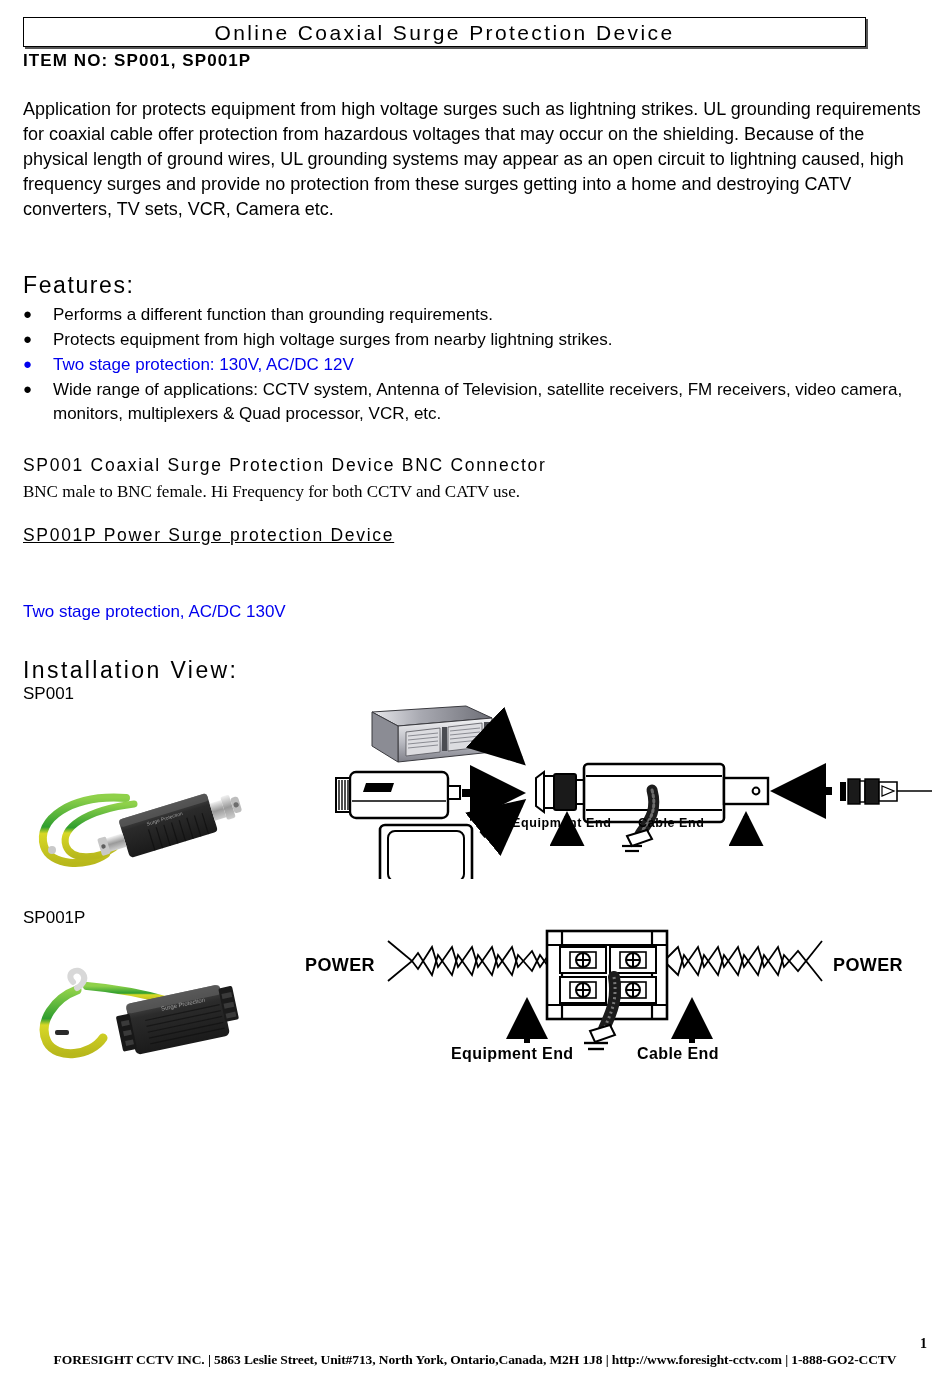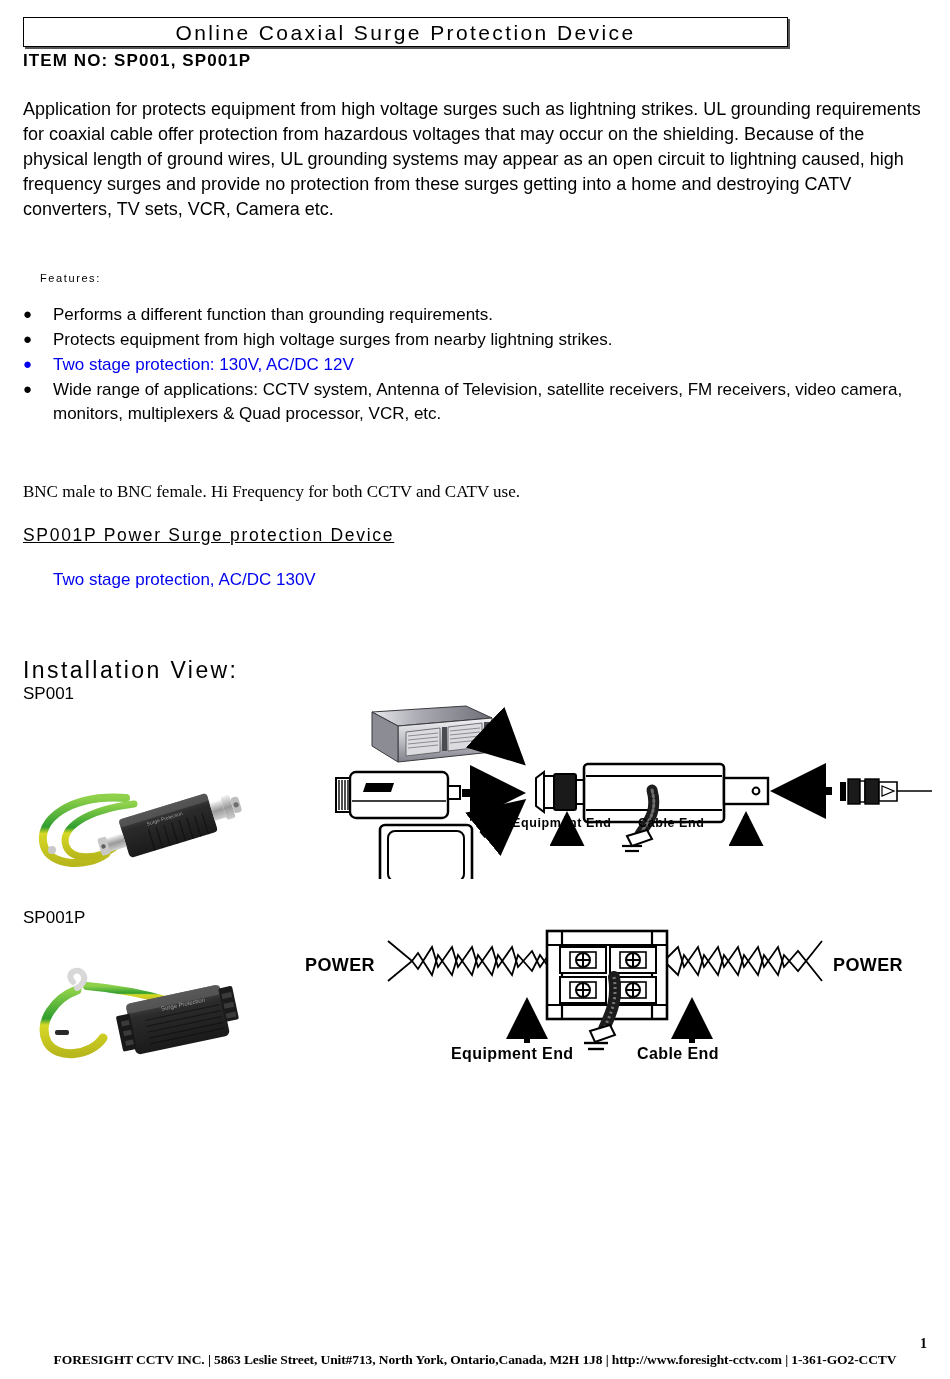"Online Coaxial Surge Protection Device" .title-box { width: 765px -> 843px }
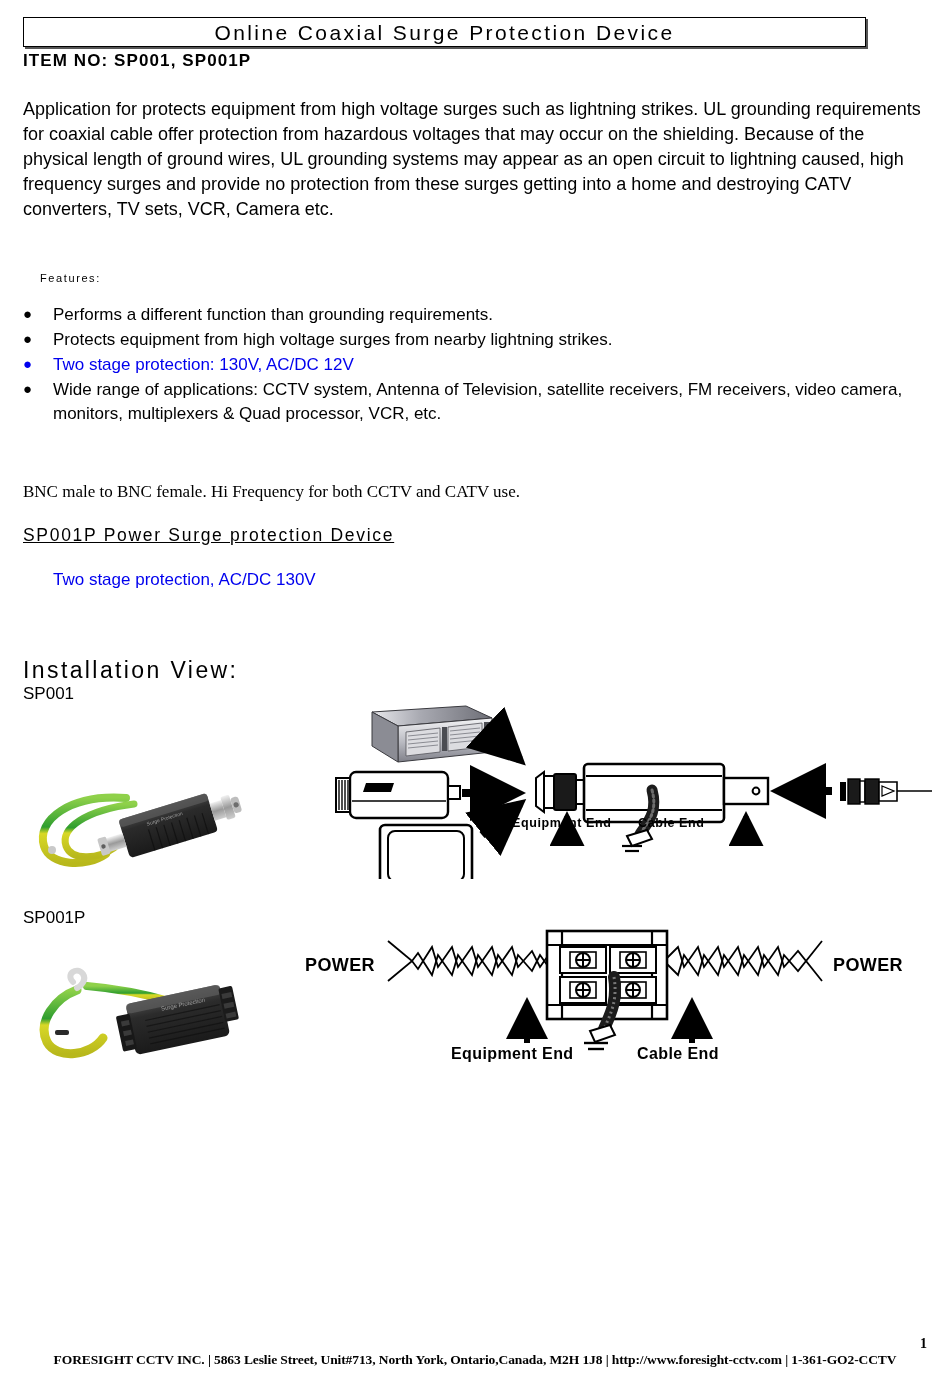"Features:" .features-head { font-size: 11px -> 23px; left: 40px -> 23px }
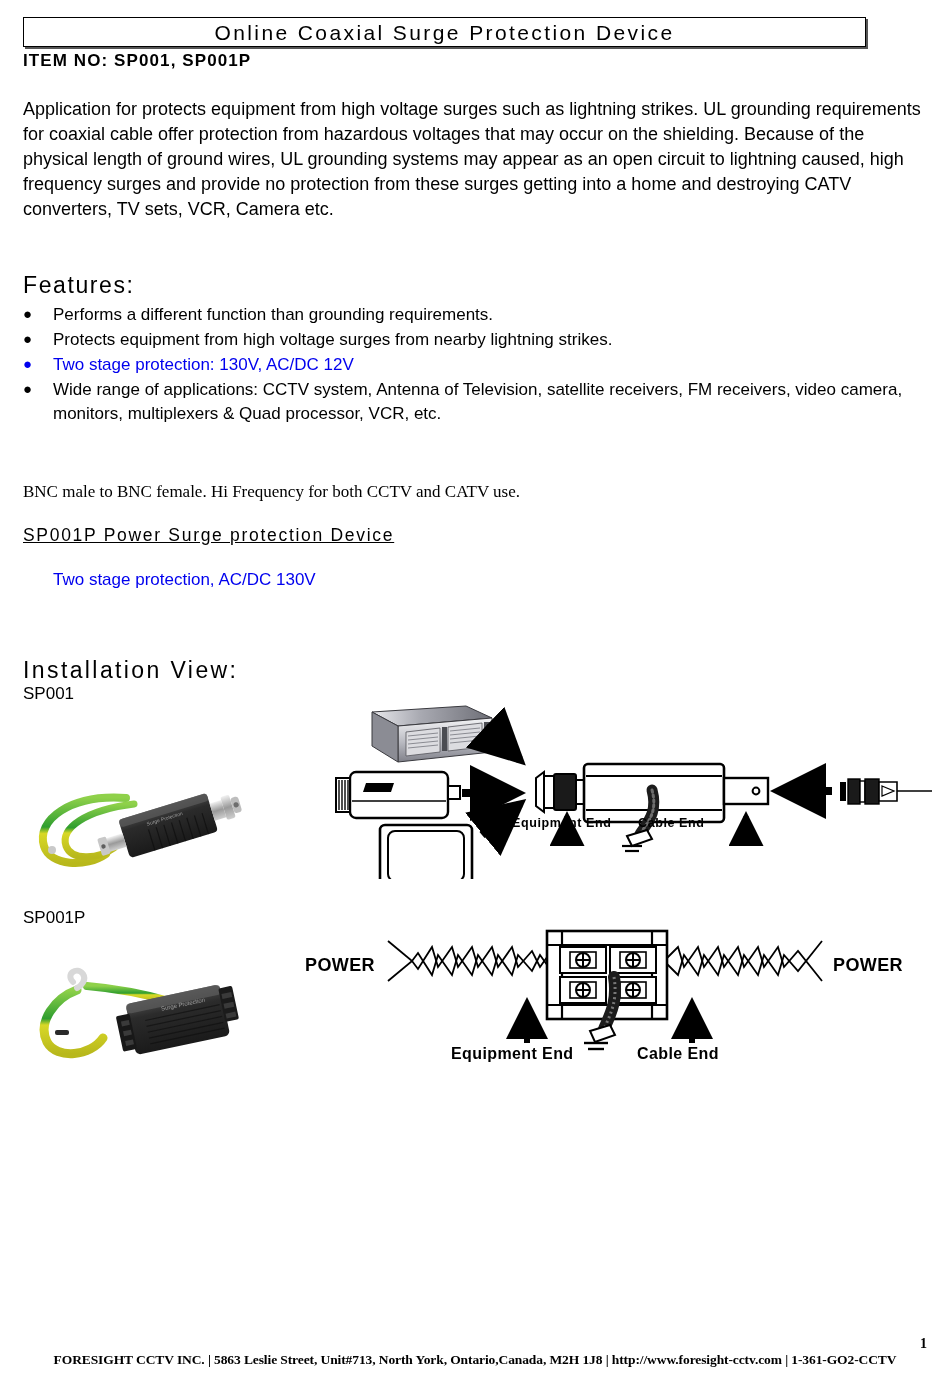"SP001 Coaxial Surge Protection Device" div.sp-head { html: none -> <div>SP001 Coaxial Surge Protection Device BNC Connector</div> }
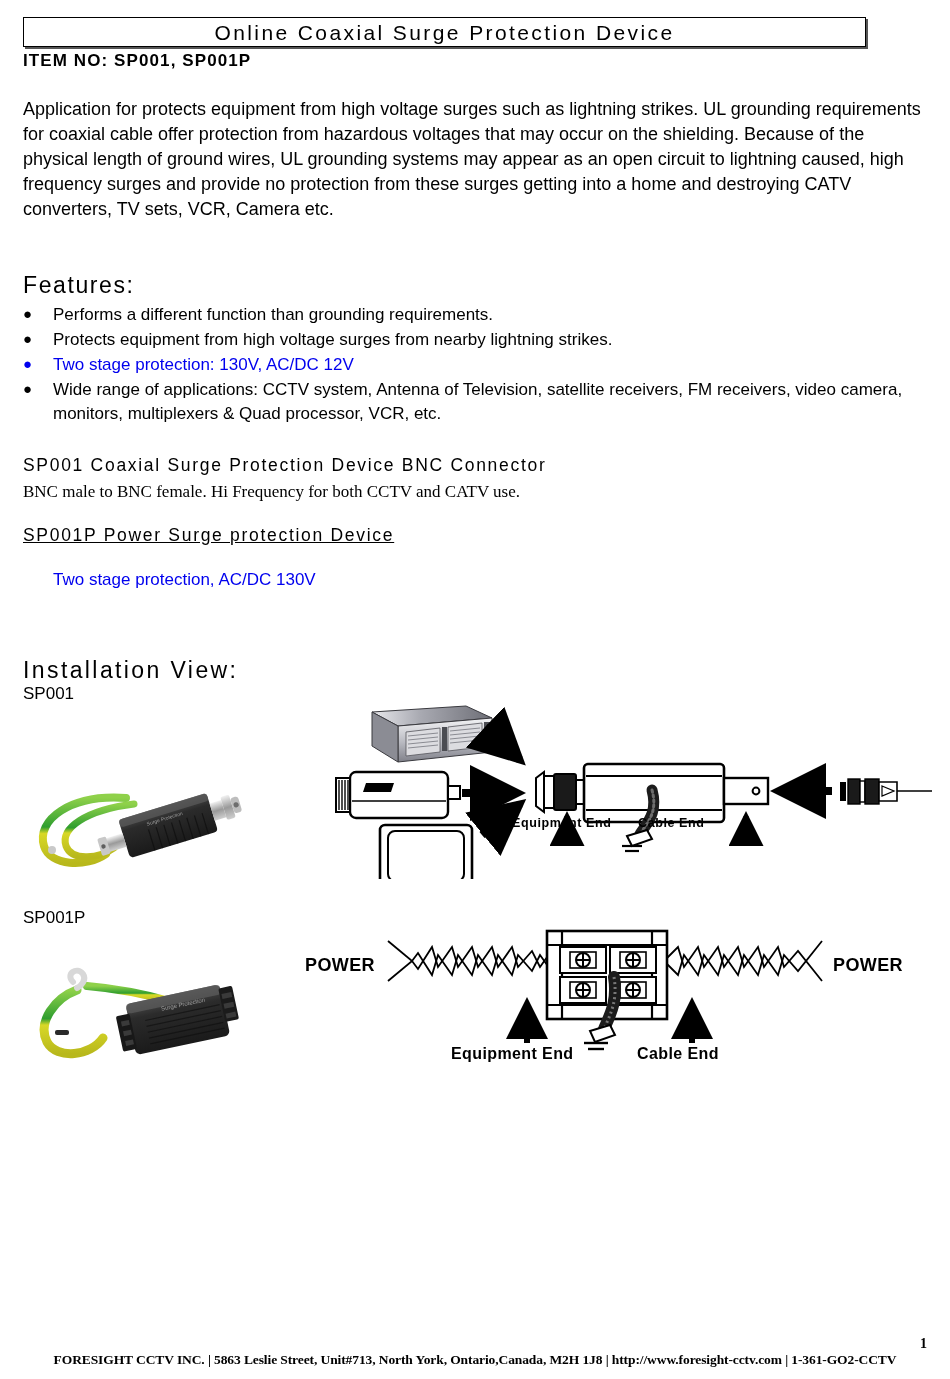"Two stage protection, AC/DC 130V" #sp001p-l2 { margin-left: 30px -> none; top: 570px -> 602px }
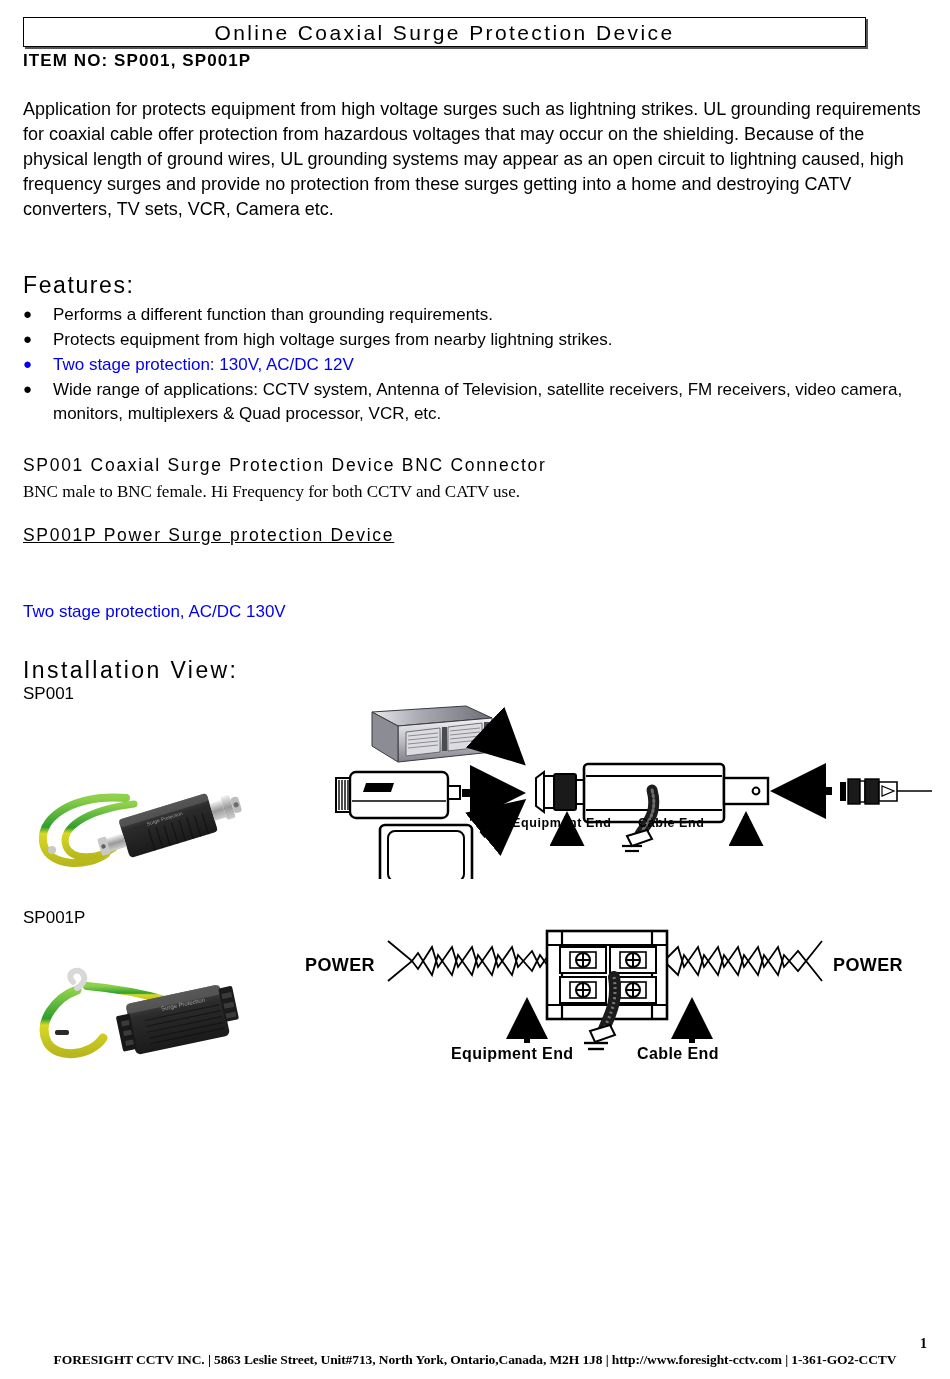"FORESIGHT CCTV INC. | 5863" div.footer { text: 1-361-GO2-CCTV -> 1-888-GO2-CCTV }
